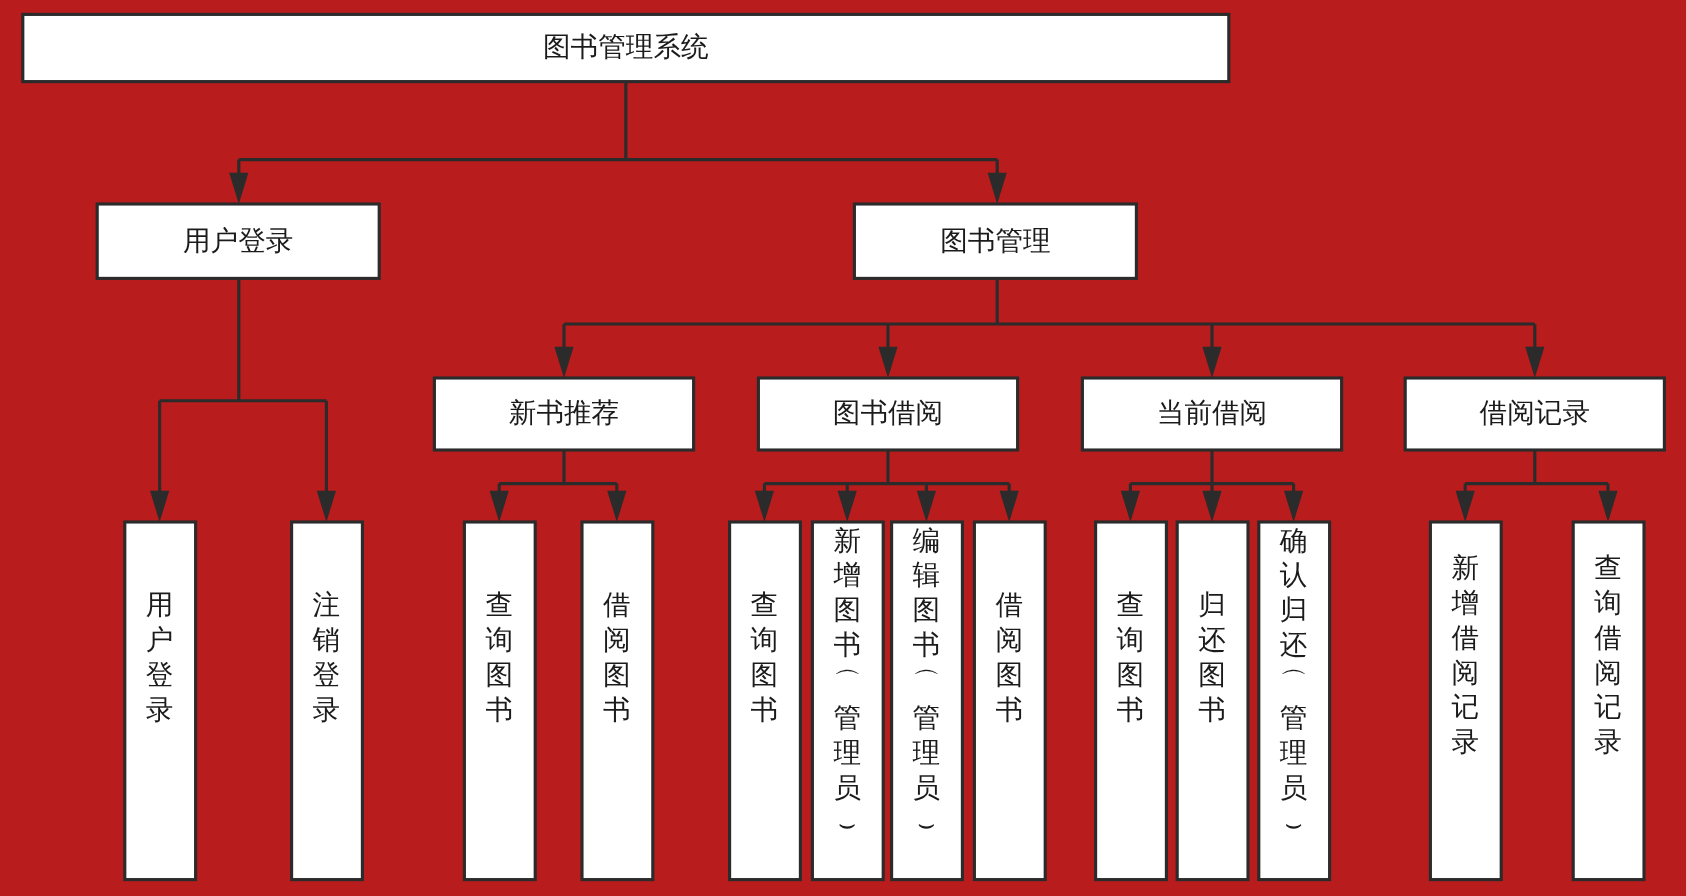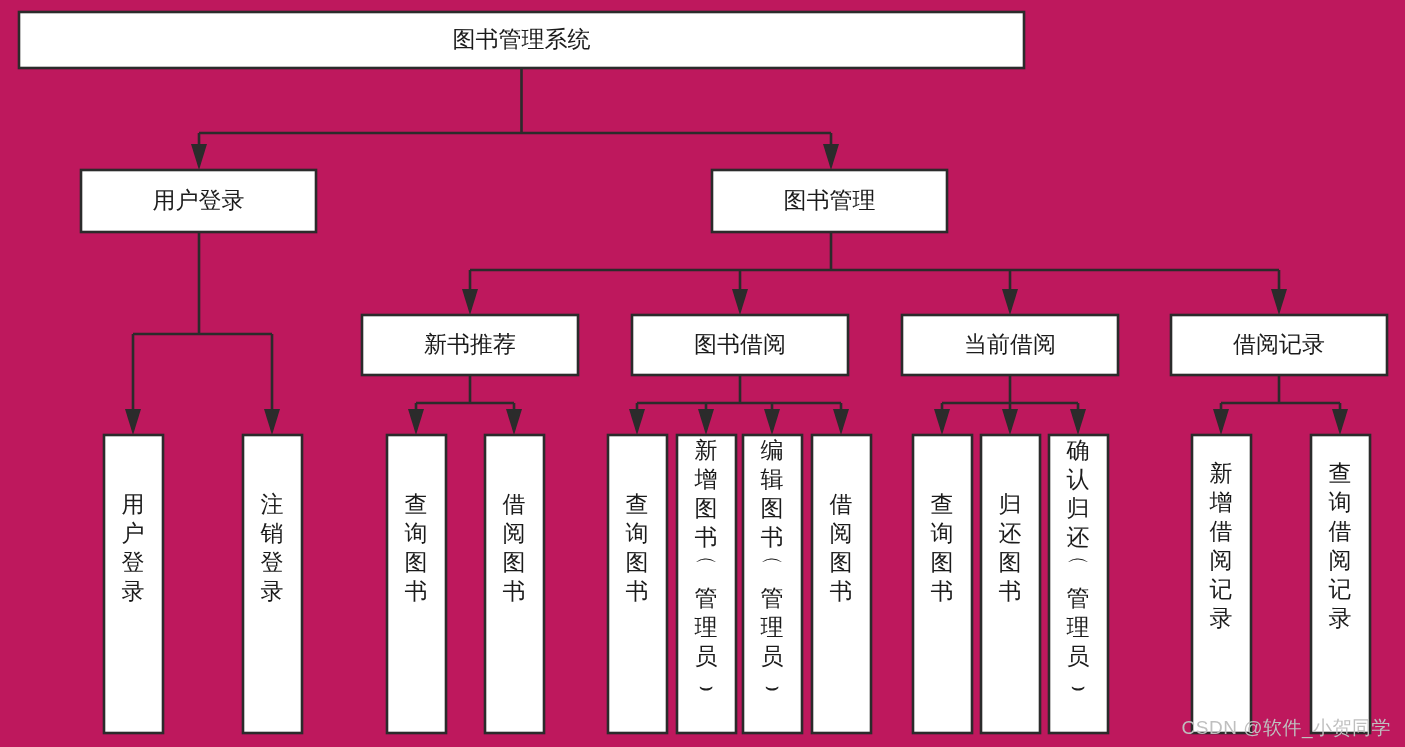"图书管理系统" #diagram-root { background: #be185d -> #b91c1c }
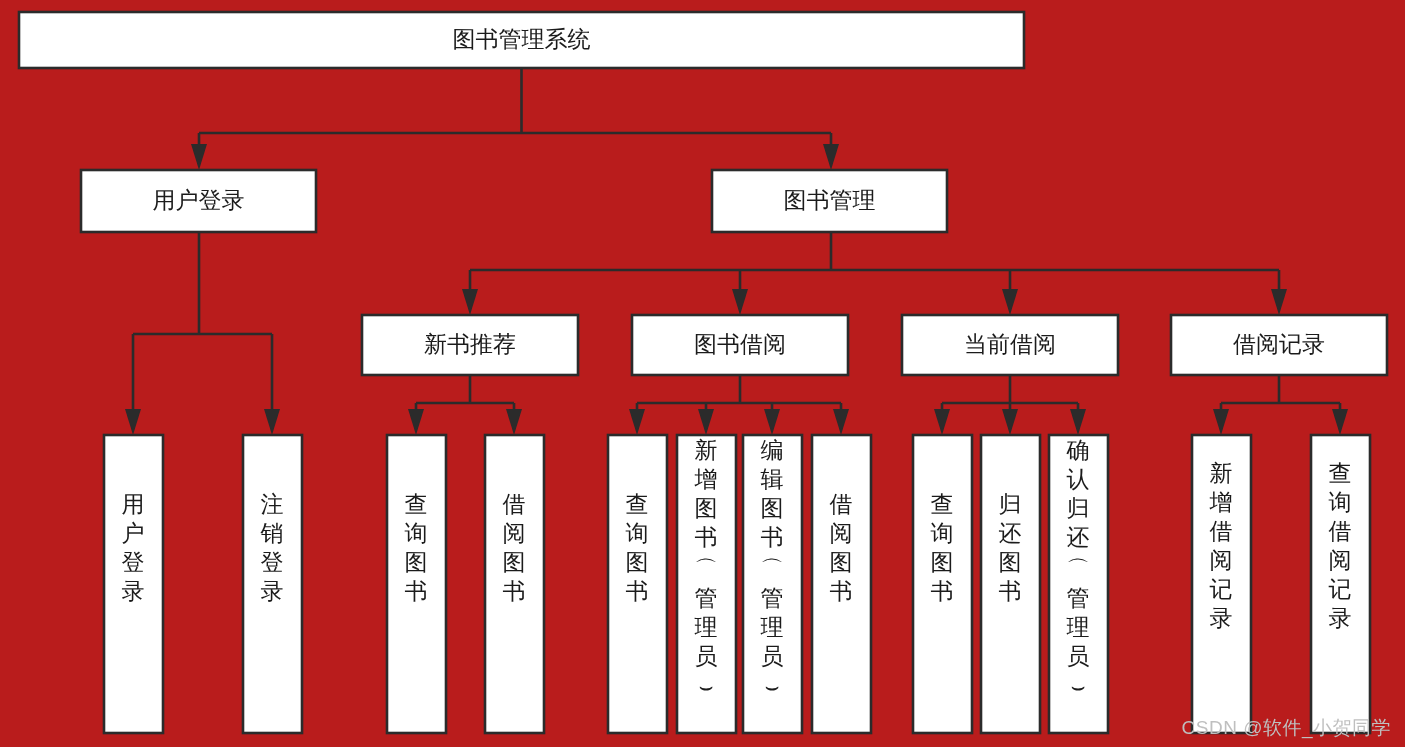"CSDN @软件_小贺同学" div.watermark { html: <div>CSDN @软件_小贺同学</div> -> none }
